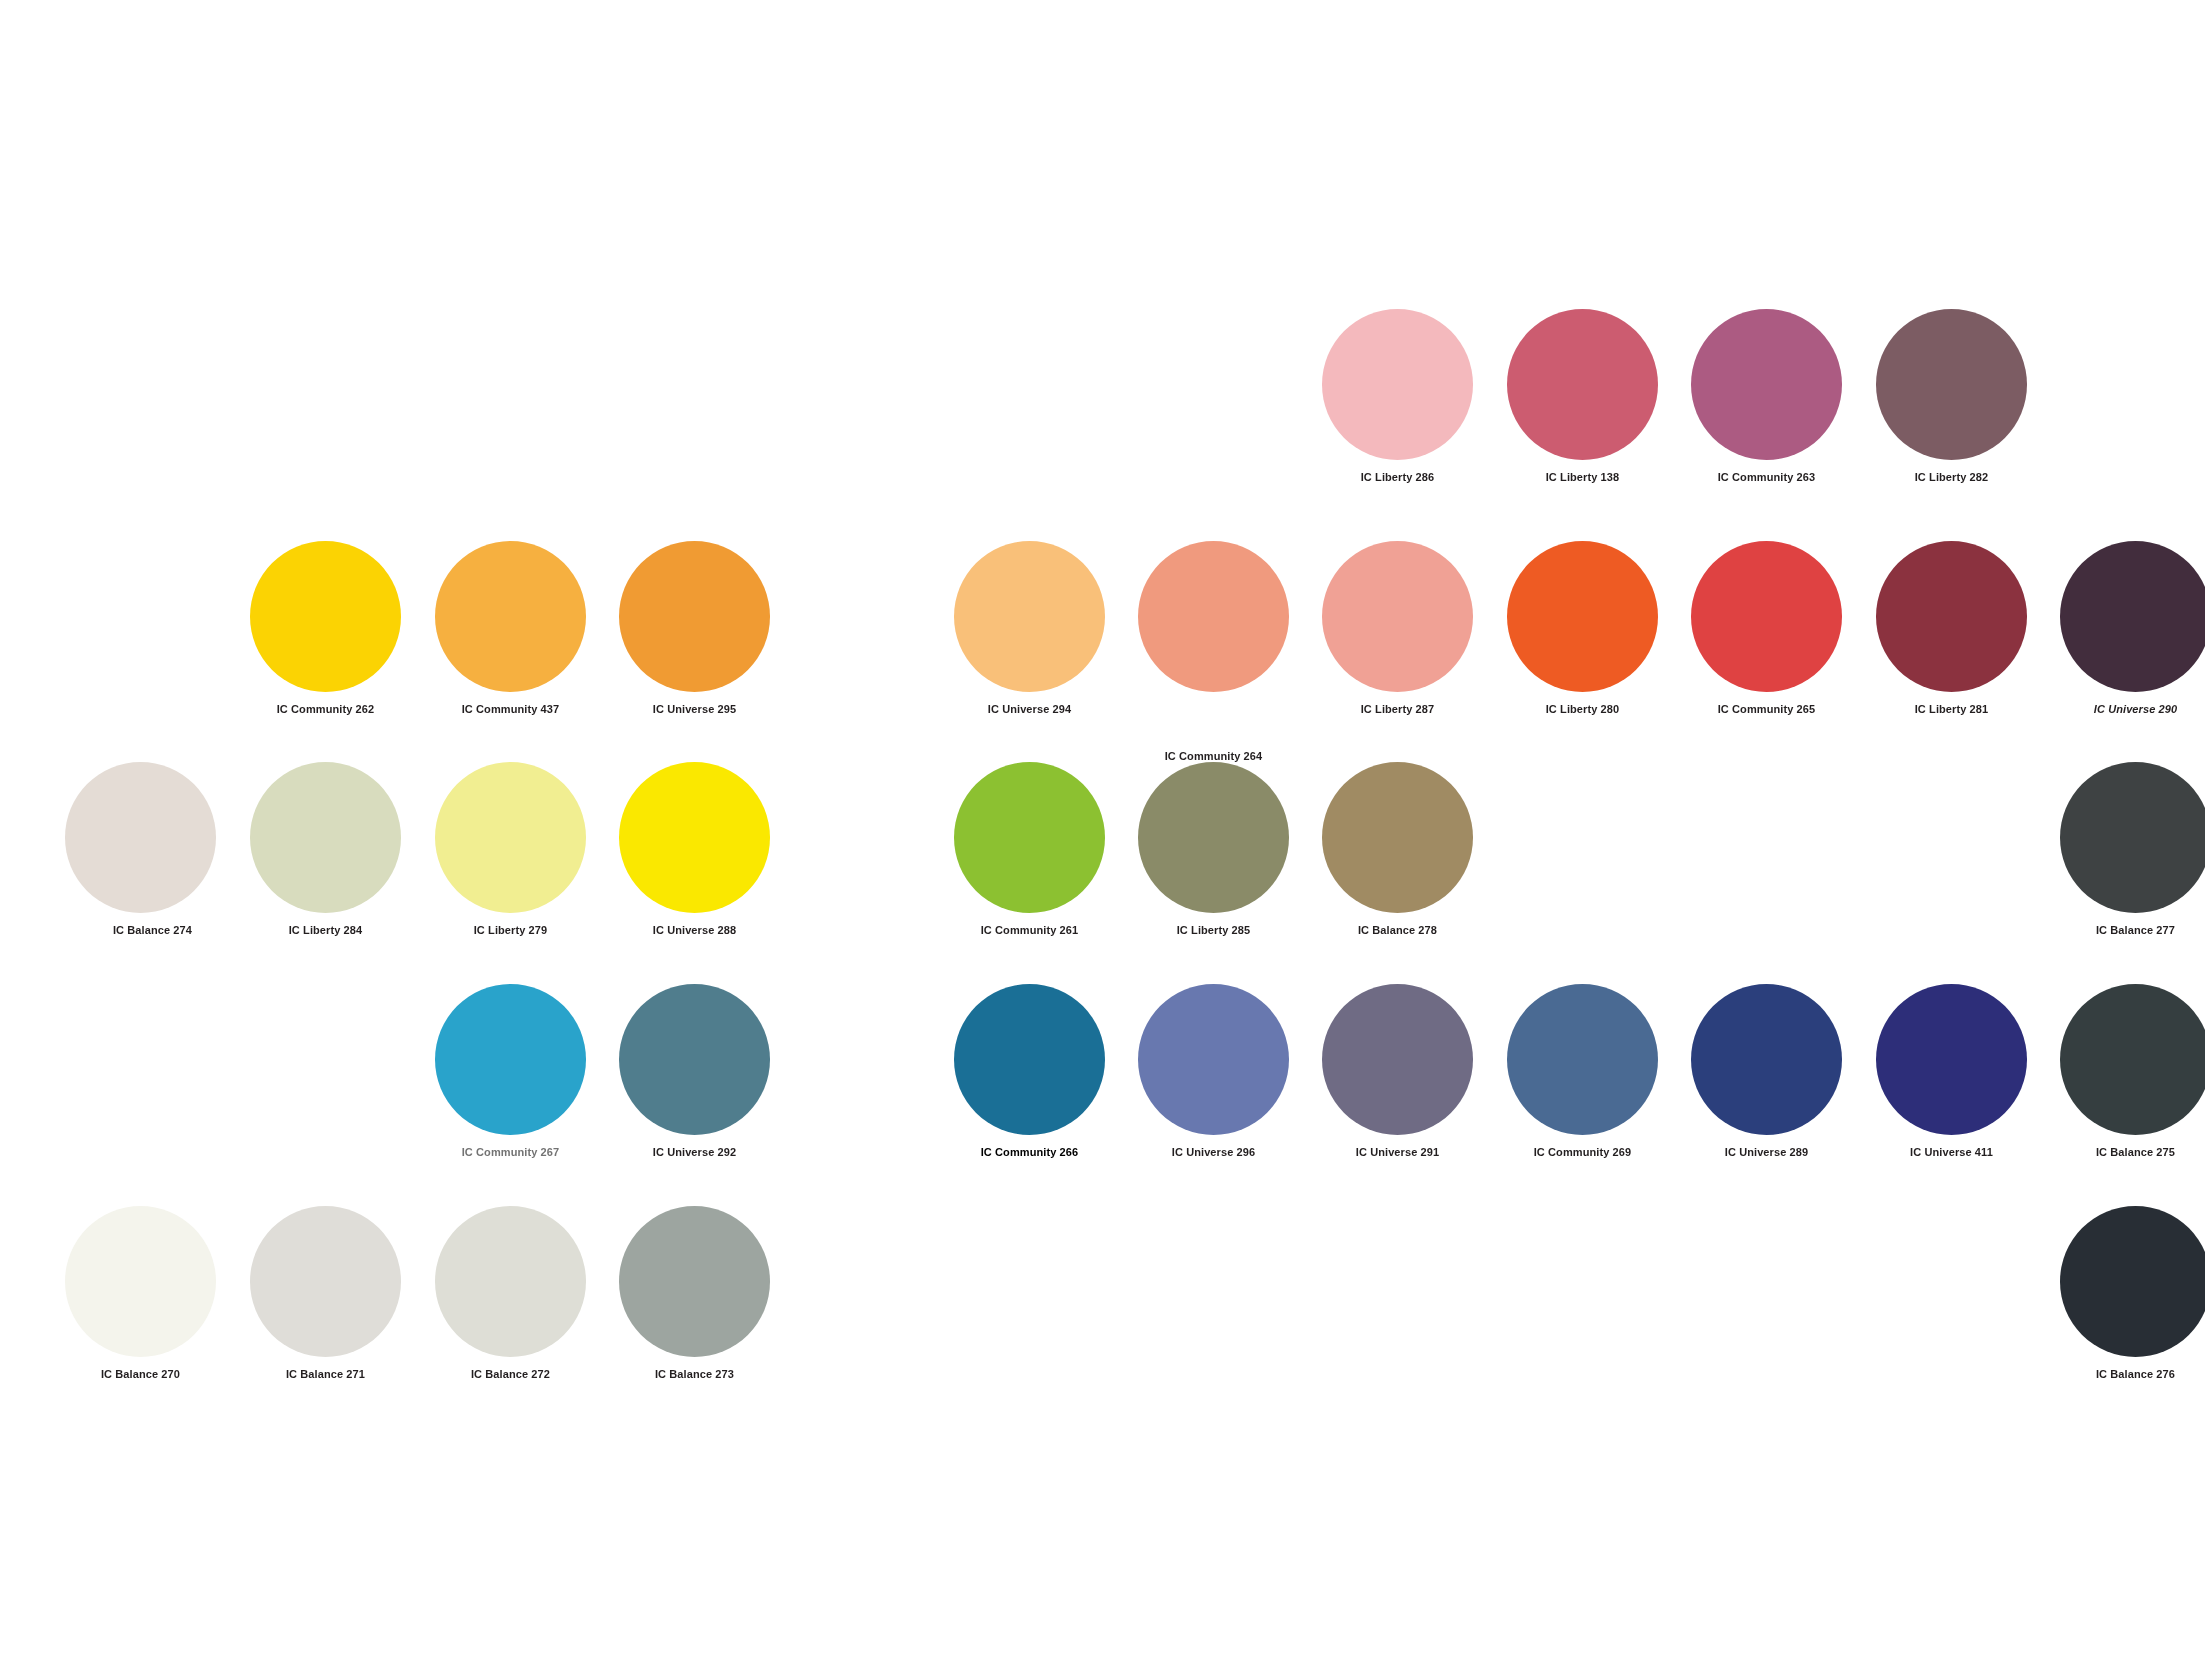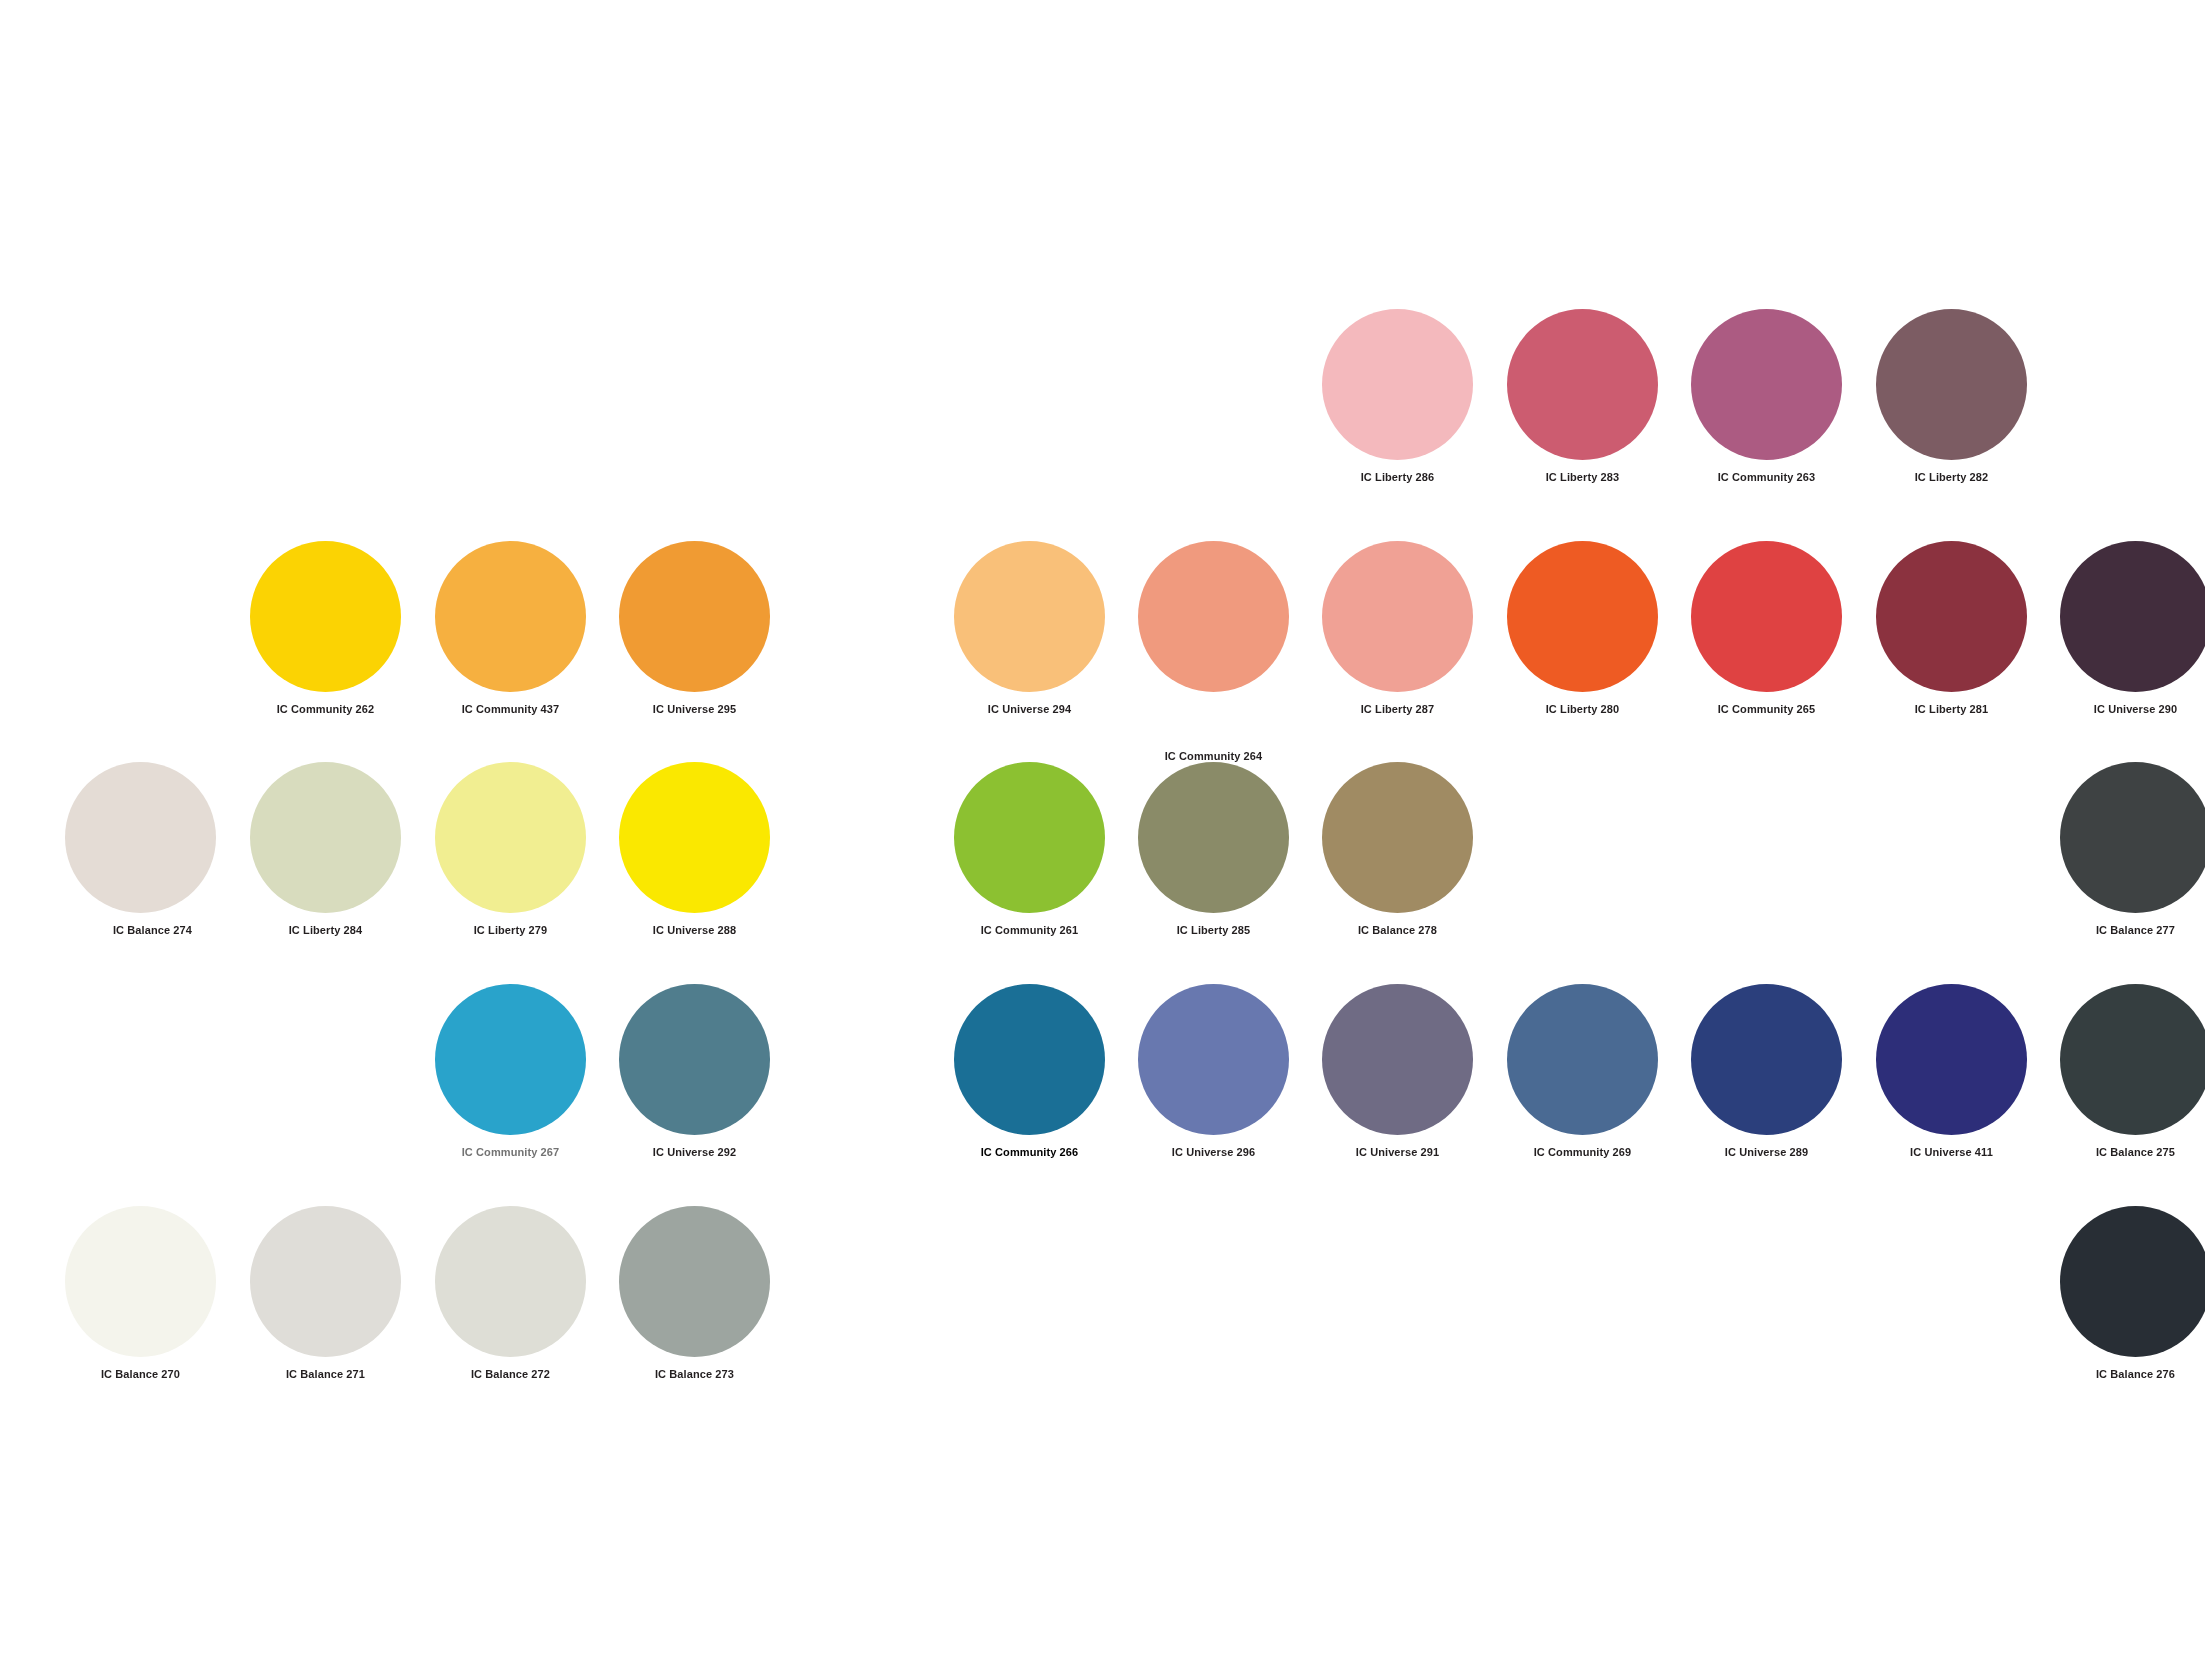"IC Liberty 283" span.swatch-label { text: 283 -> 138 }
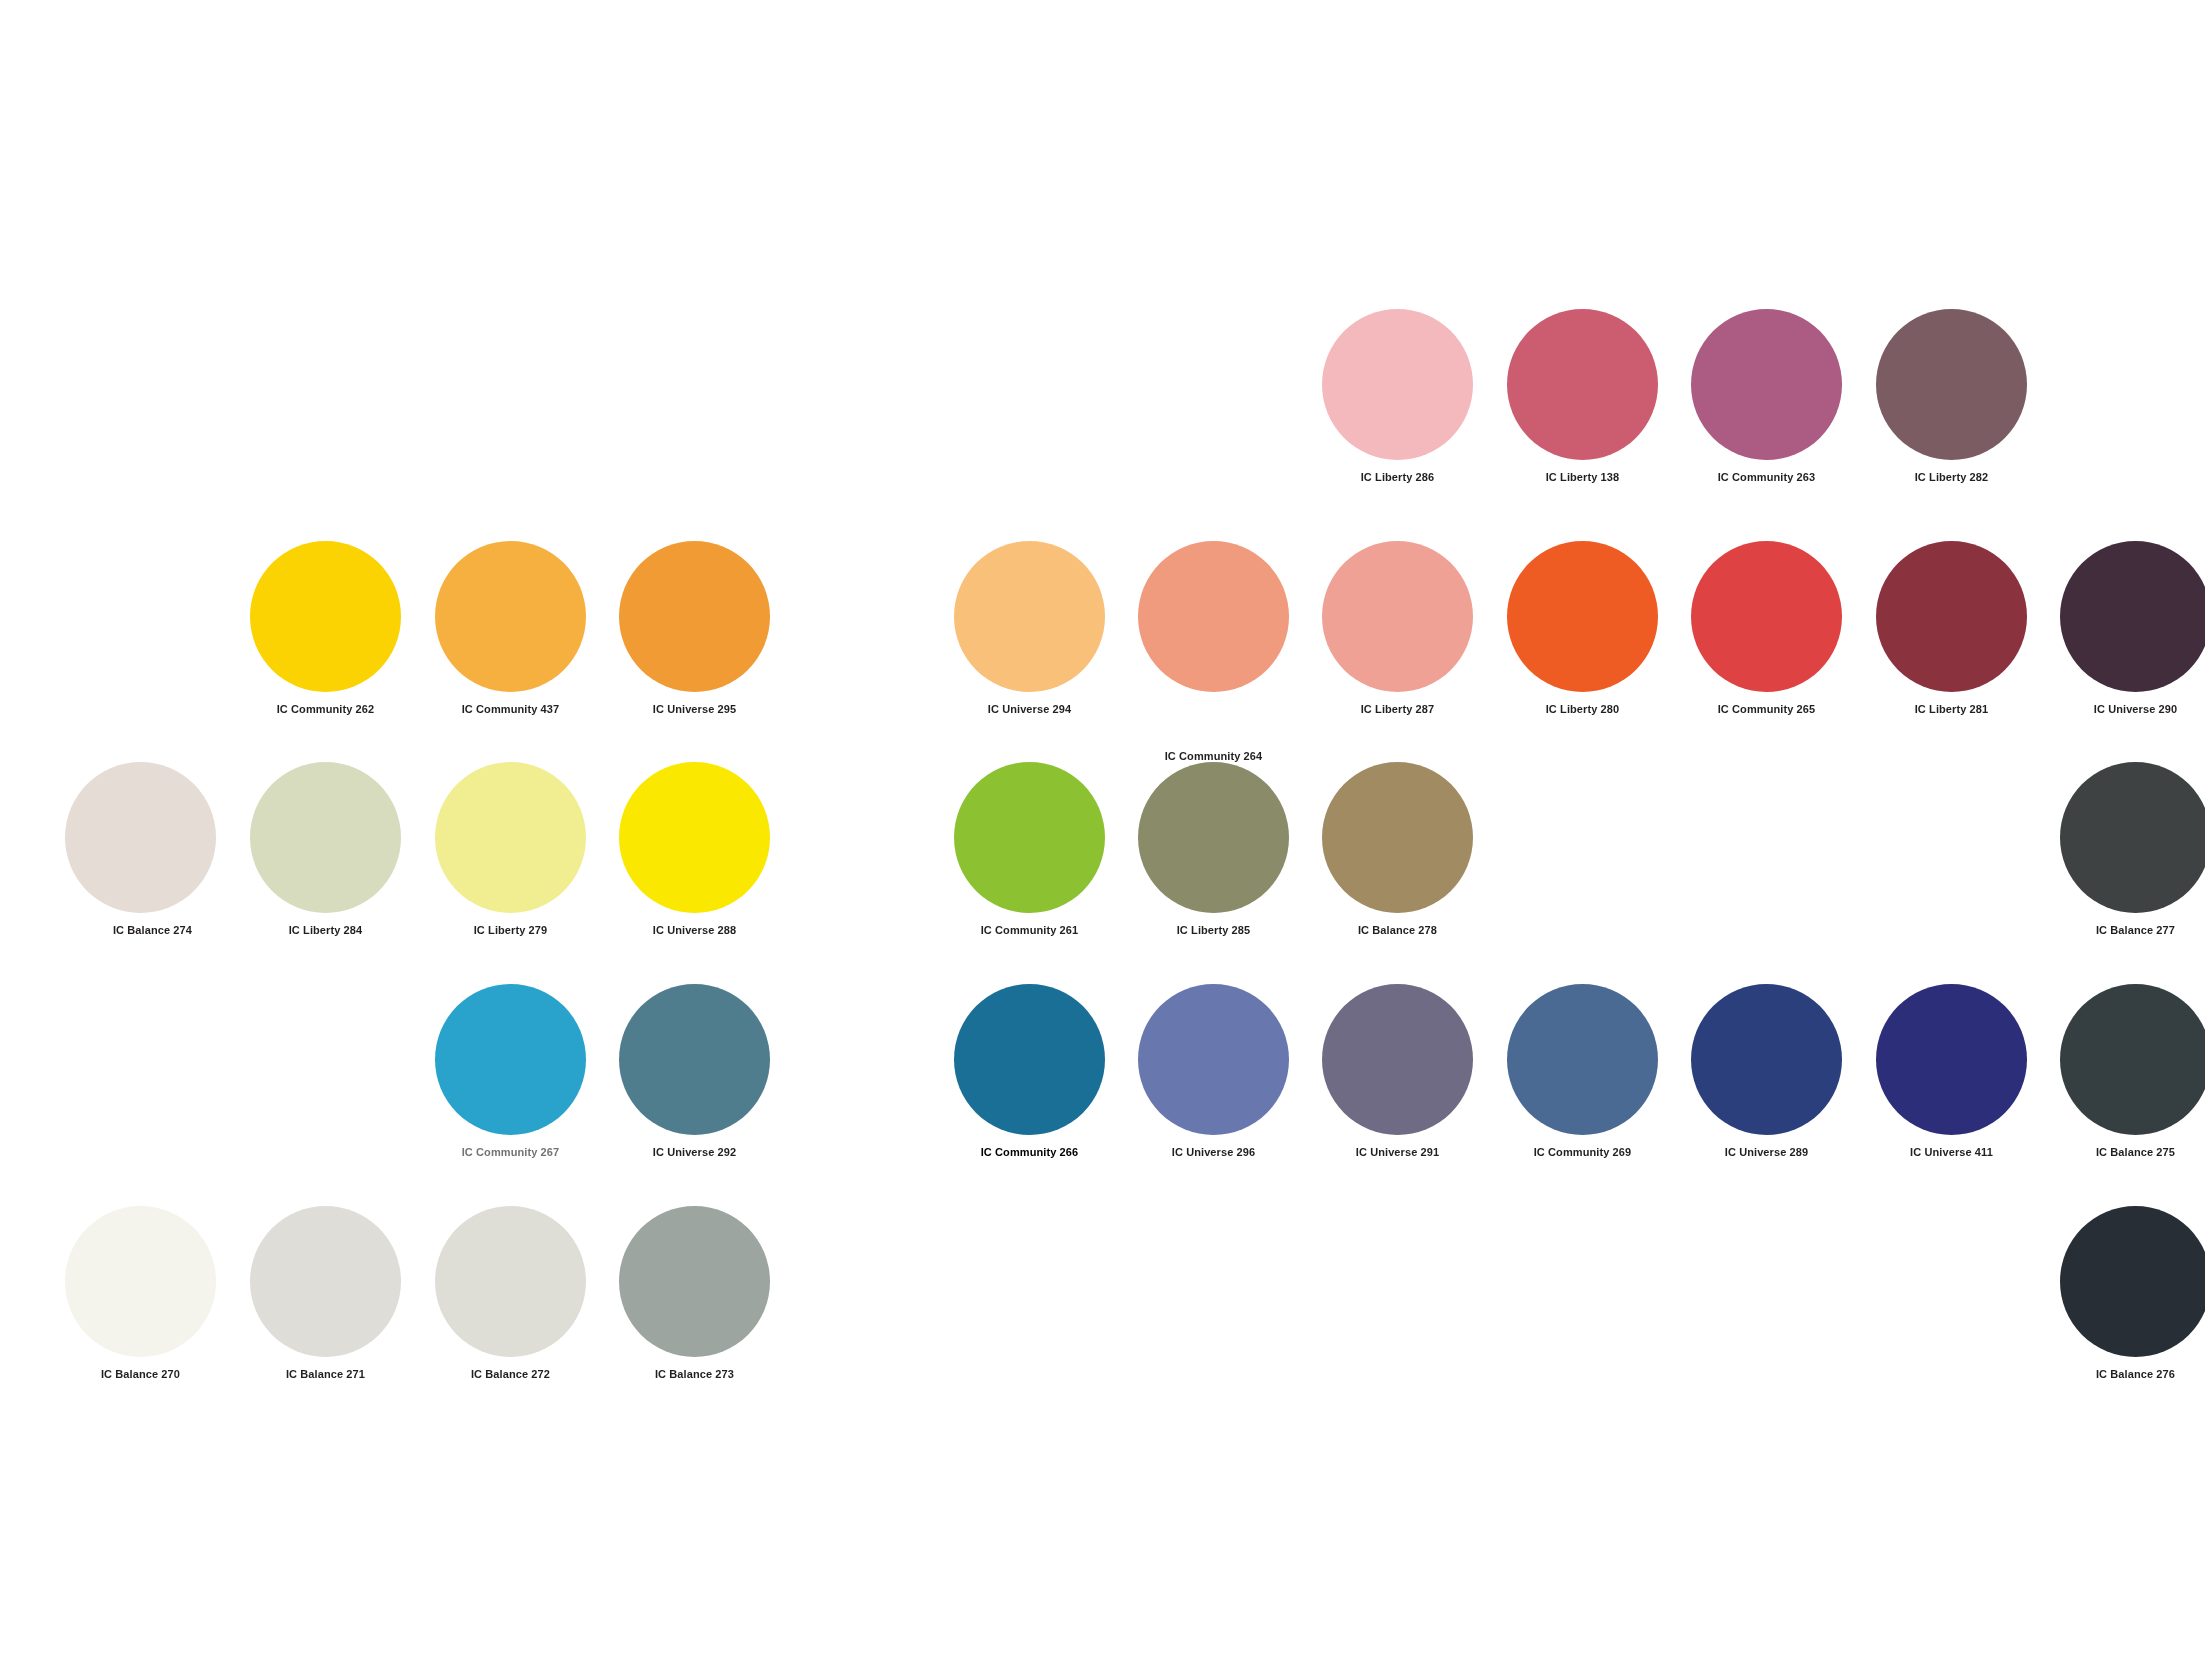"IC Universe 290" span.swatch-label { font-style: none -> italic }
